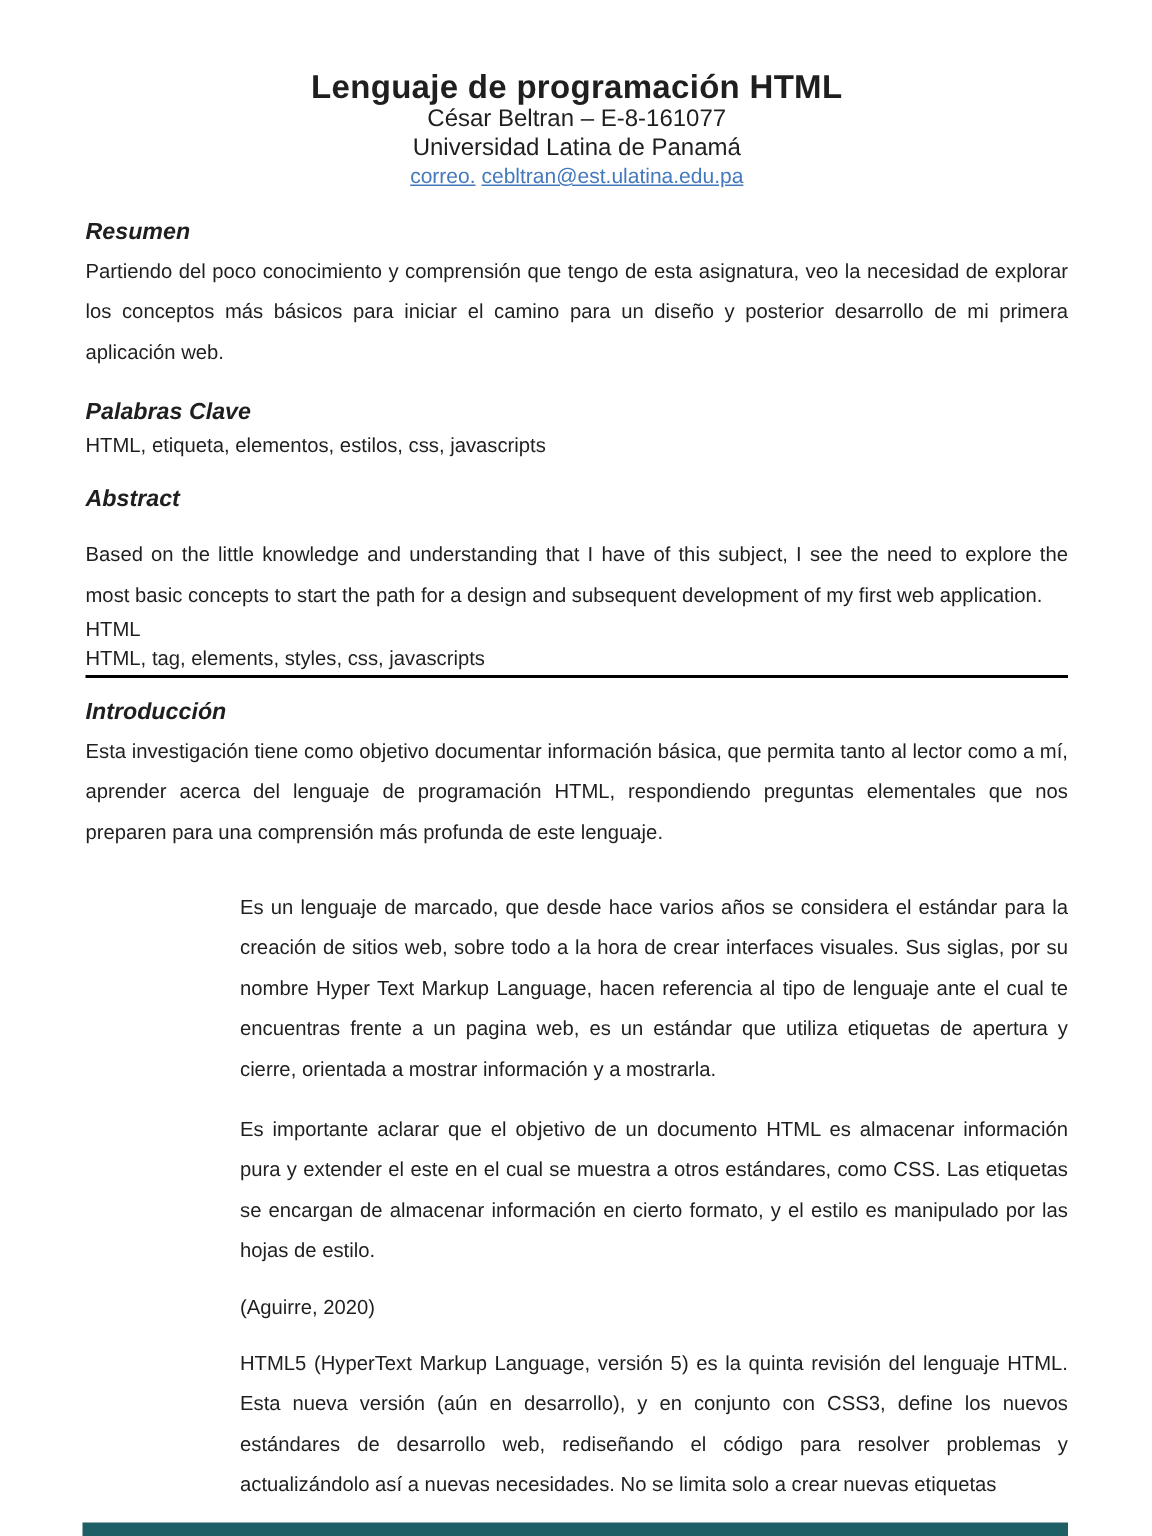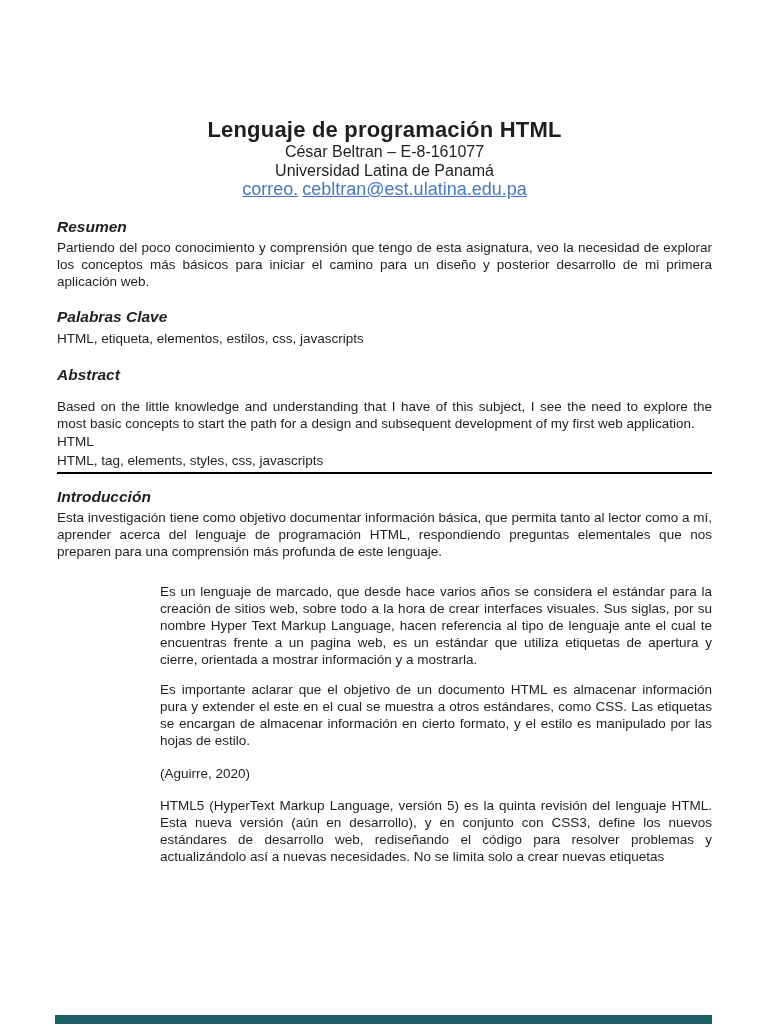"Lenguaje de programación HTML" .content { padding: 116px 56px 0 57px -> 44px 56px 0 57px }
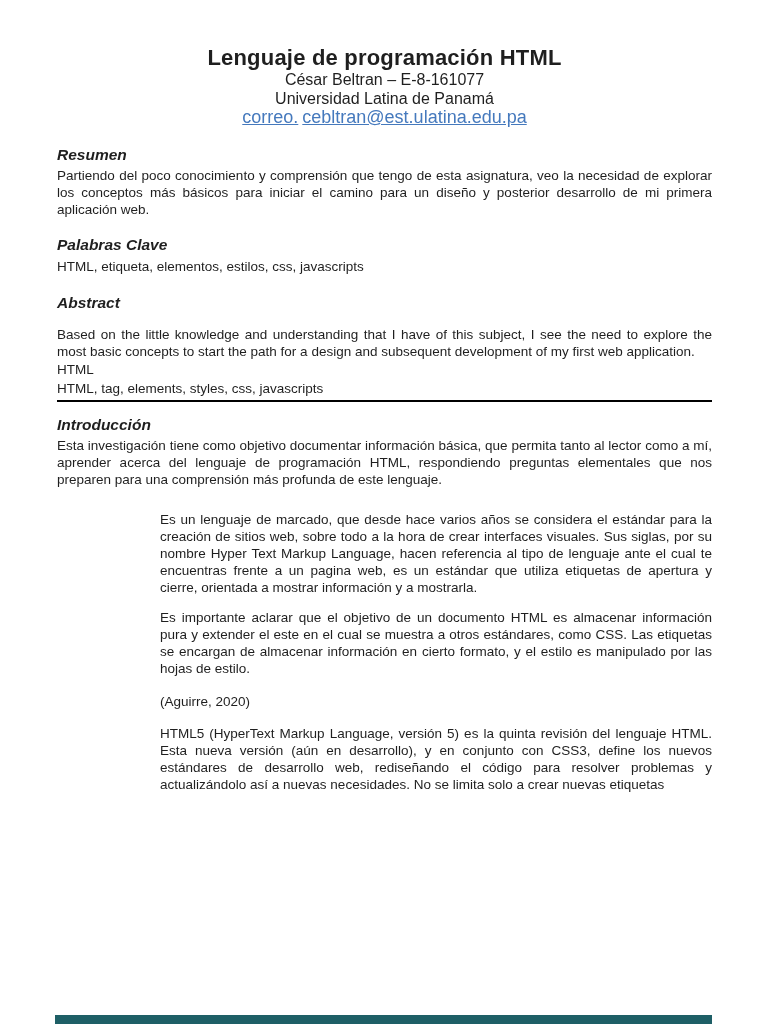"correo. cebltran@est.ulatina.edu.pa" .link-line { font-size: 18px -> 14px }
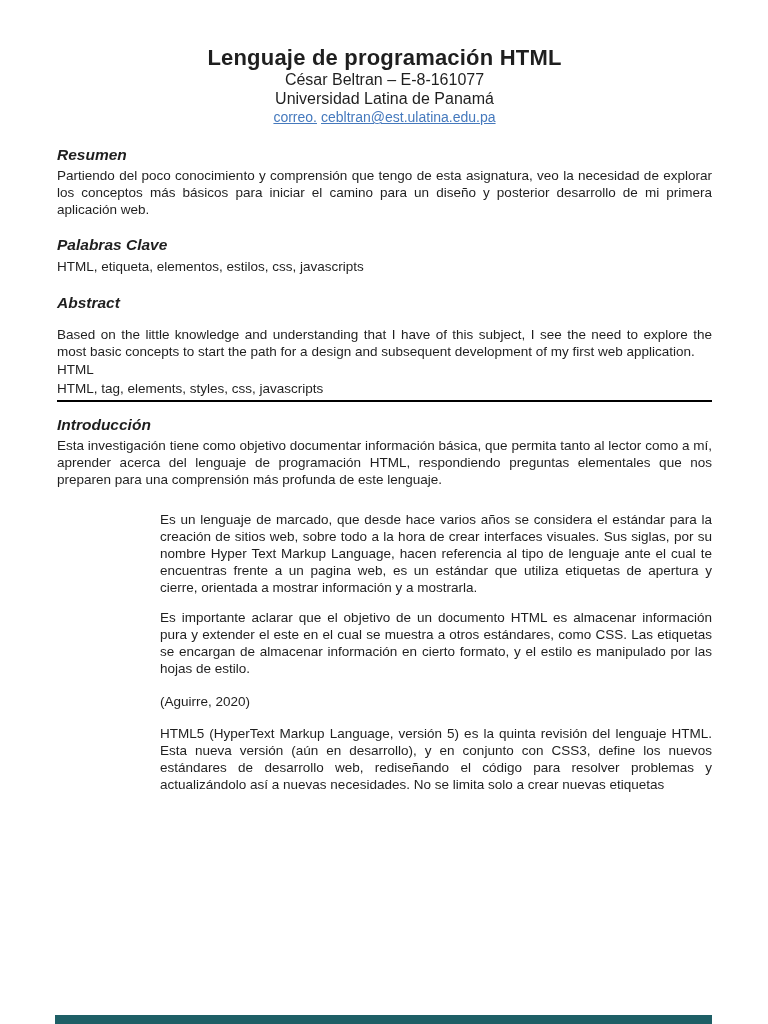"Partiendo del poco conocimiento y" .body-text { line-height: 17px -> 27px }
